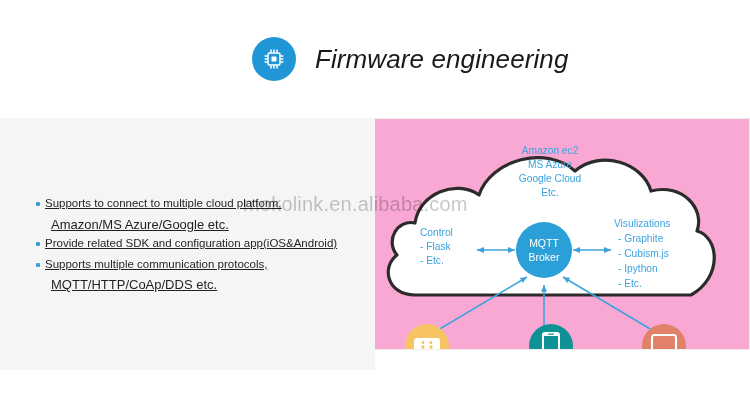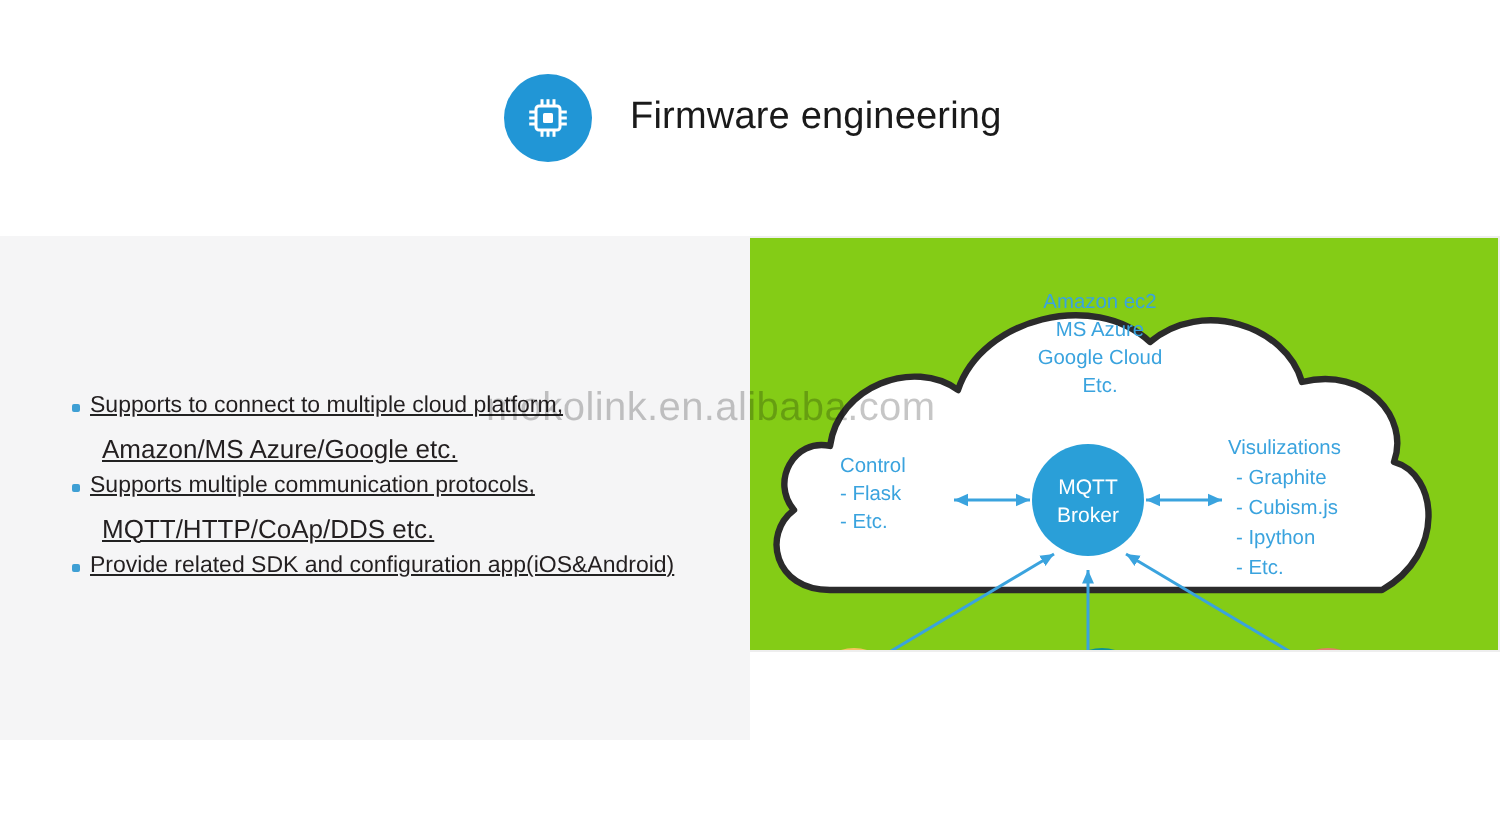"Firmware engineering" #header-title { font-size: 19px -> 26px; font-style: none -> italic }
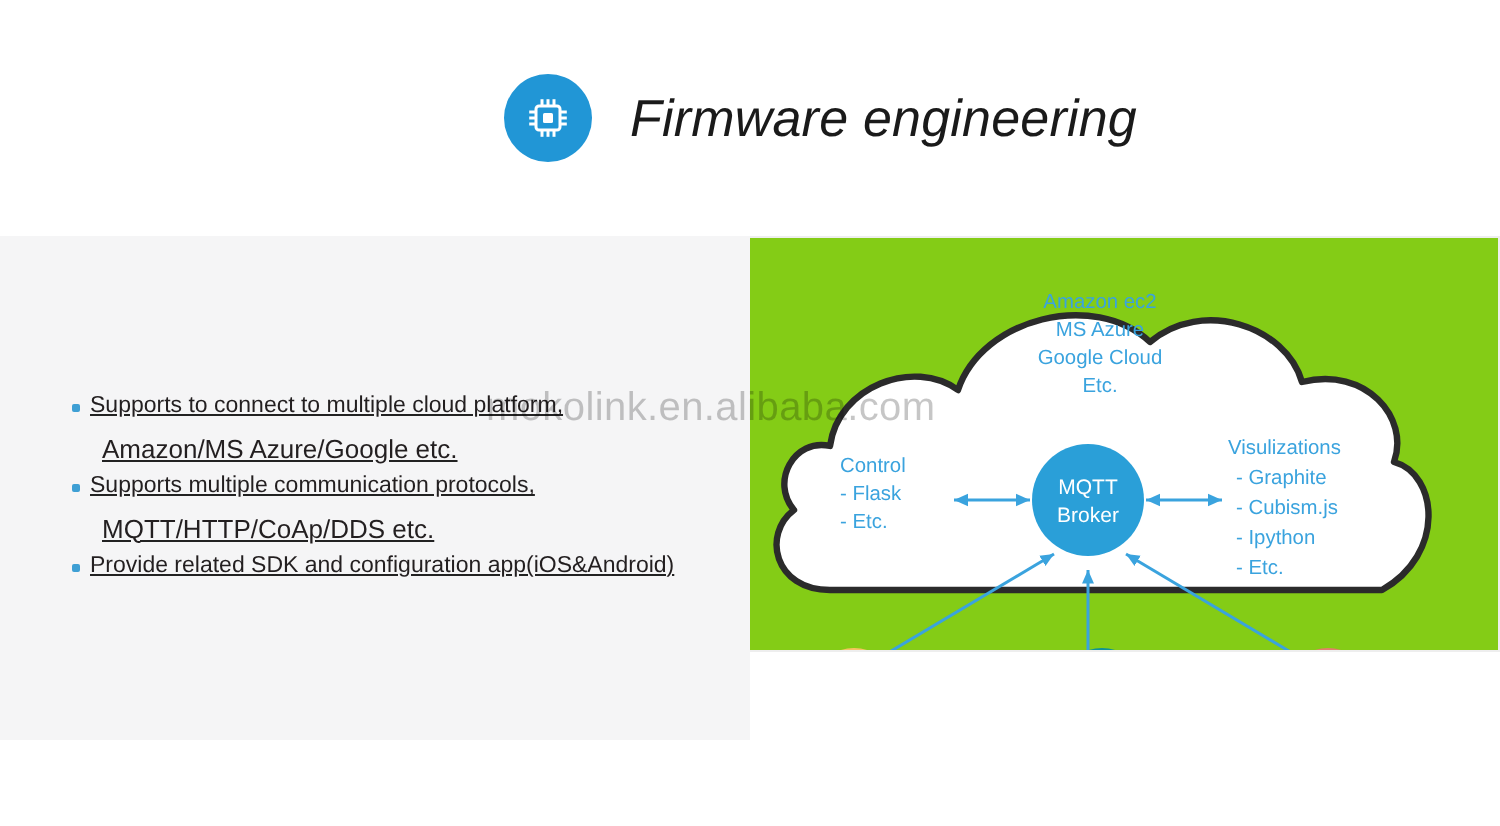"Amazon ec2" #right-panel { background: #84cc16 -> #f9a8d4; height: 208px -> 232px }
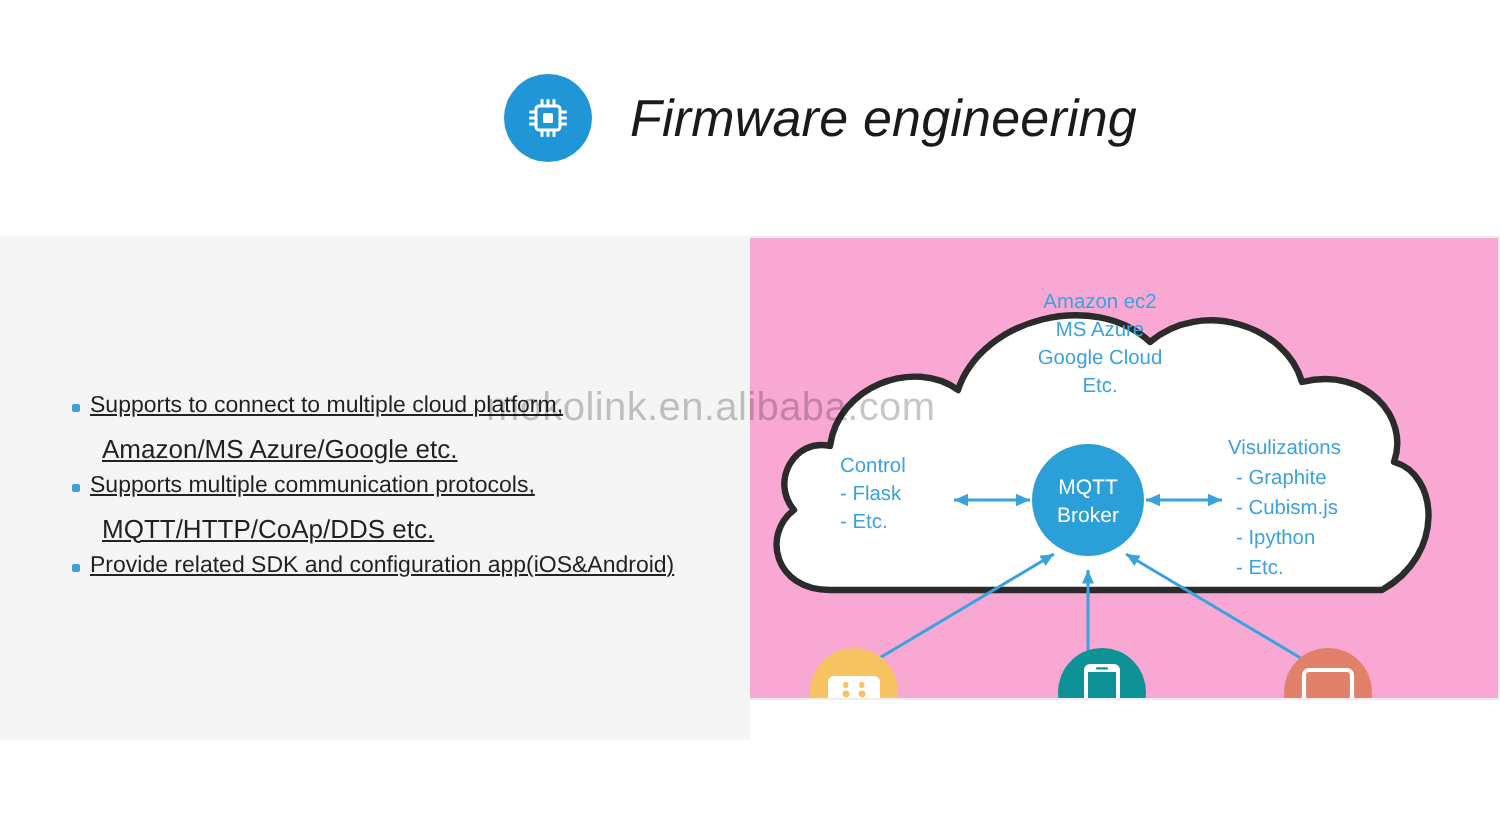"Supports multiple communication" div { order: before "Provide related SDK and configuration" -> after "Provide related SDK and configuration" }
